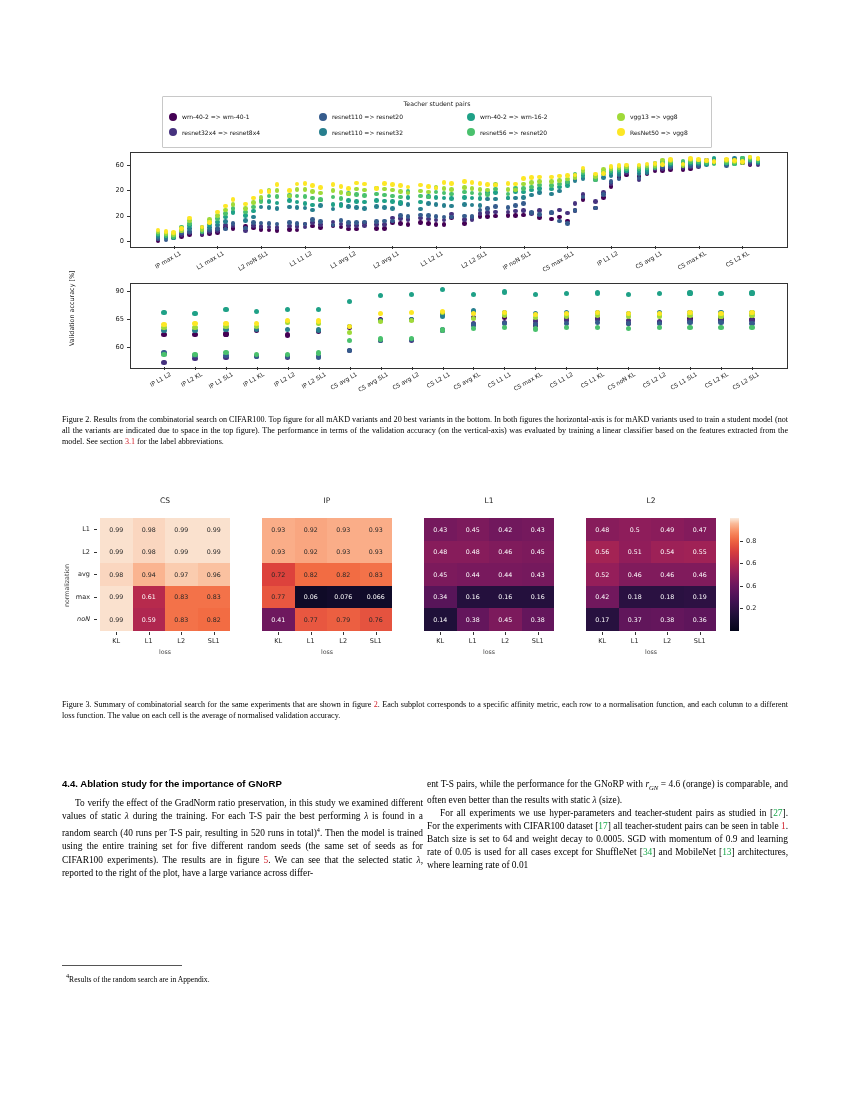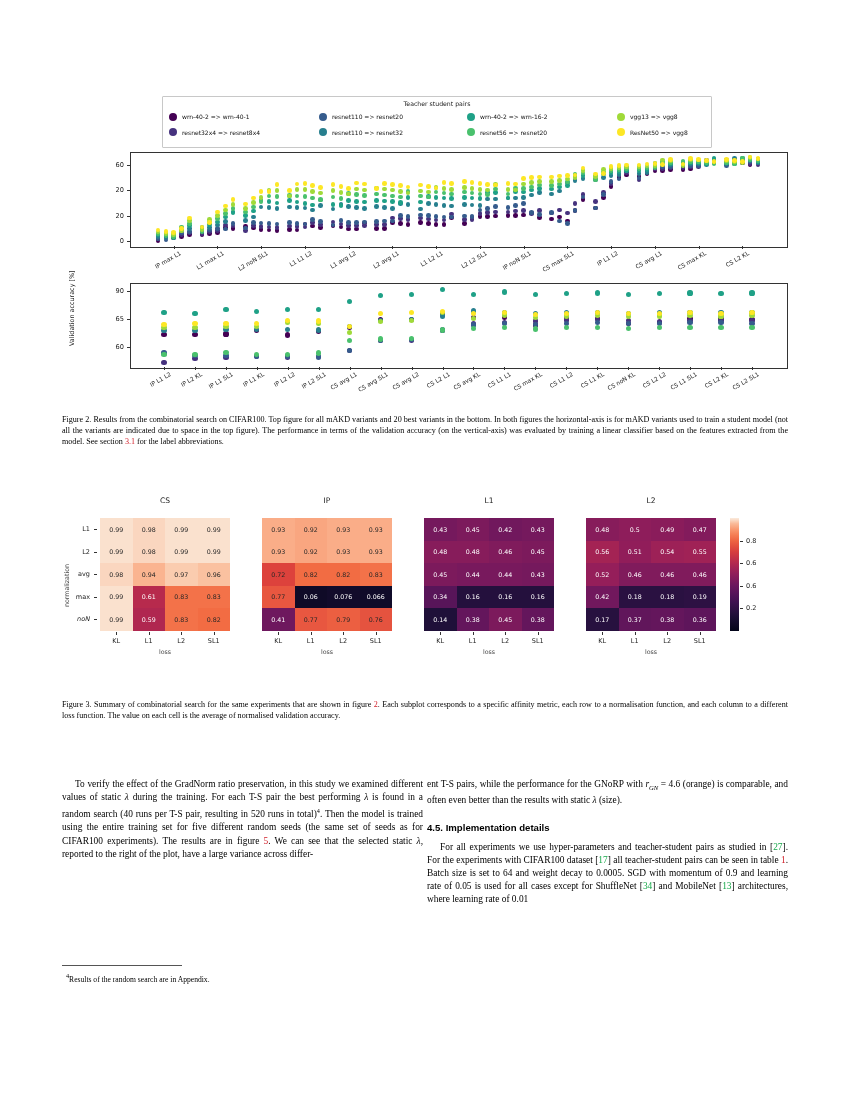"4.4. Ablation study for the" div.sec { html: none -> <div>4.4. Ablation study for the importance of GNoRP</div> }
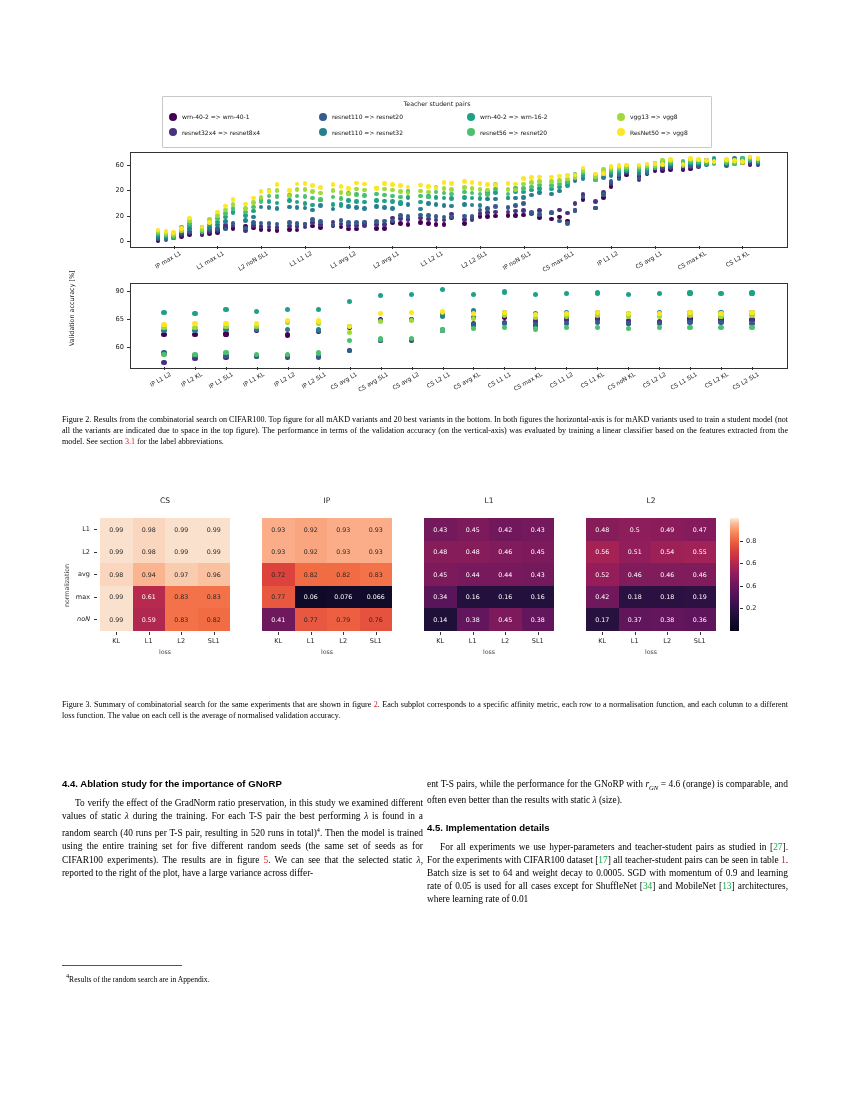"4.5. Implementation details" div.sec { html: <div>4.5. Implementation details</div> -> none }
